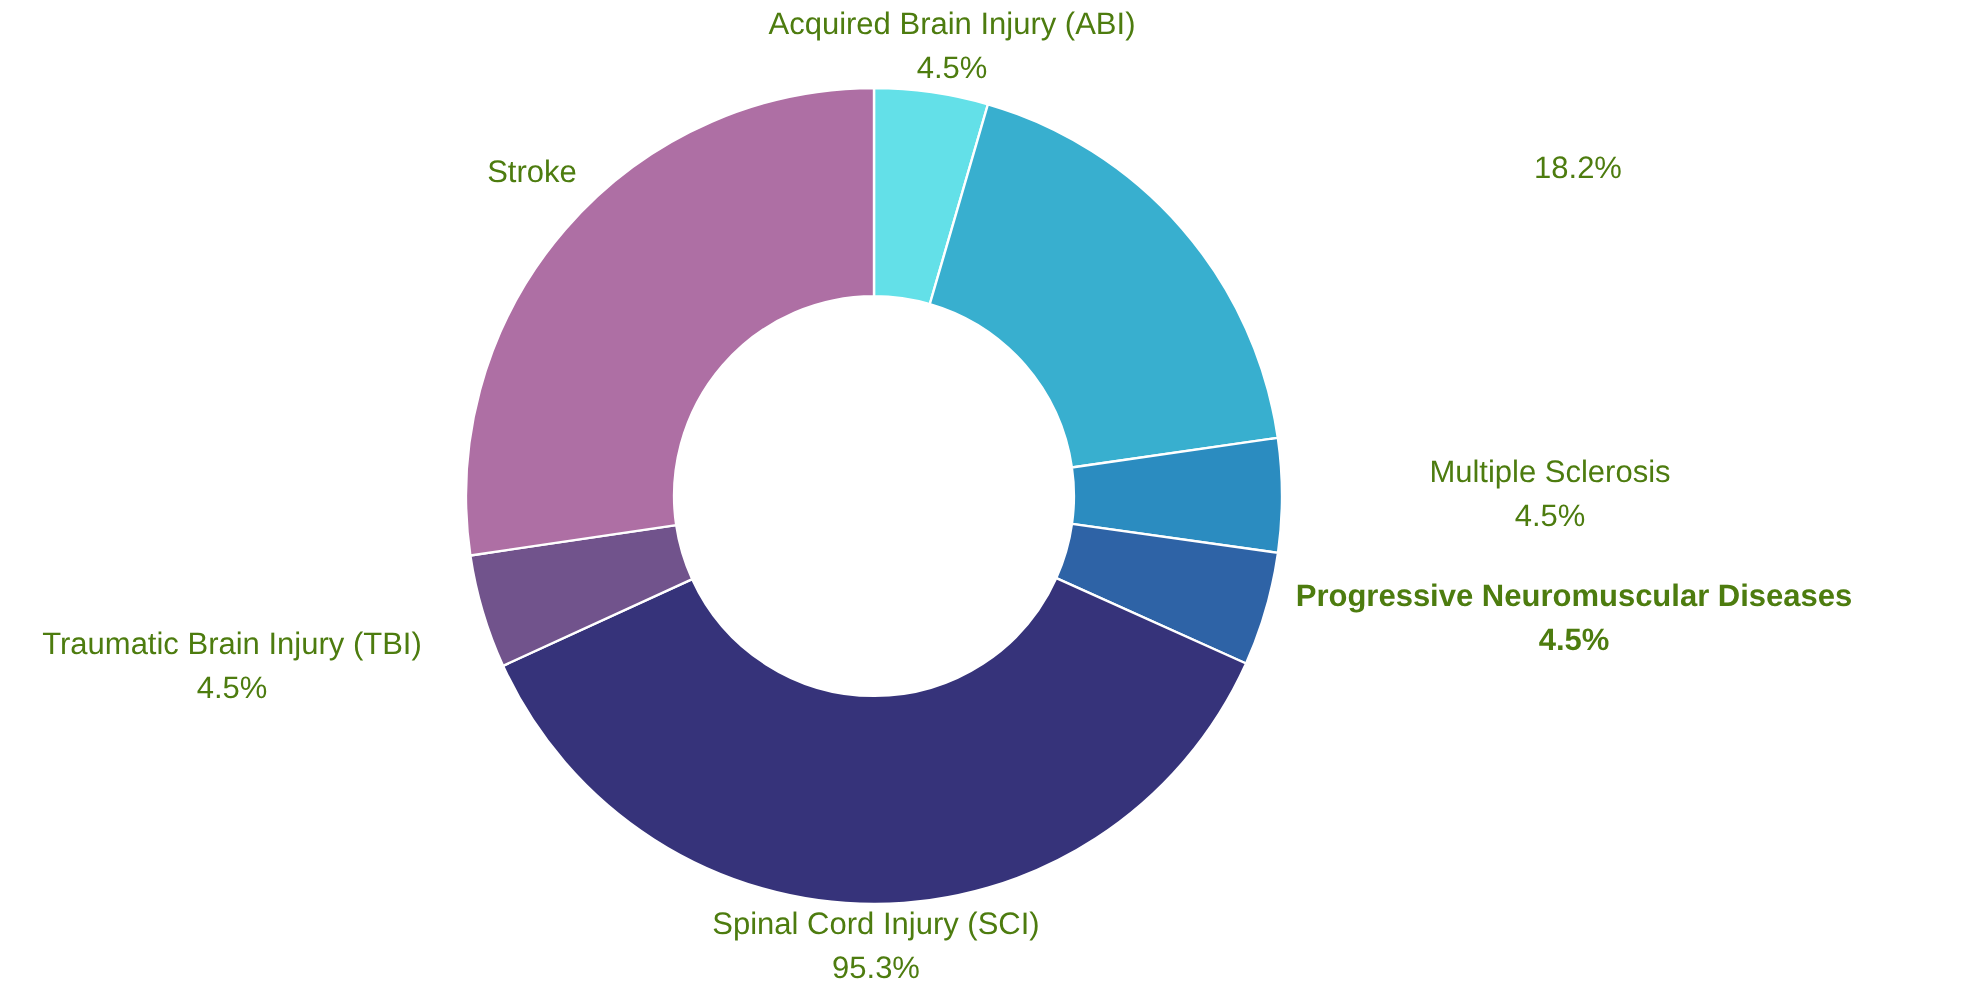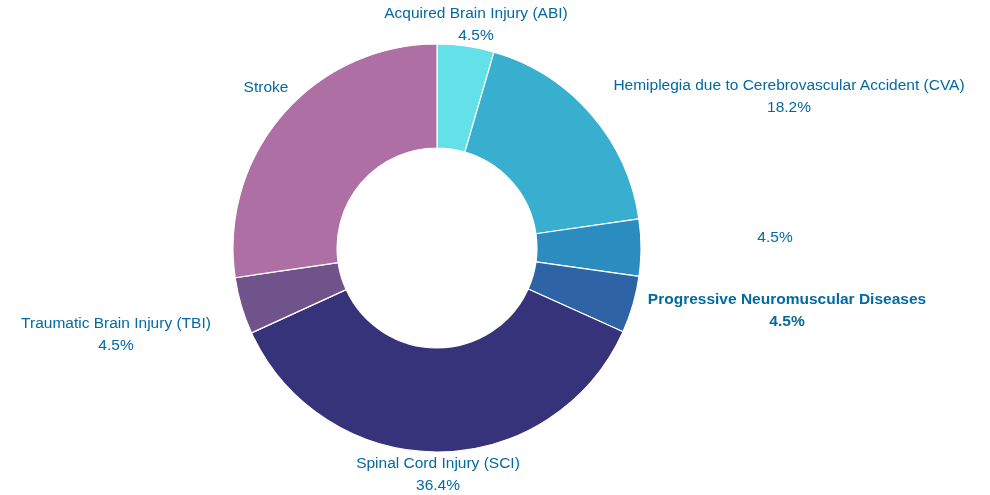"Acquired Brain Injury (ABI)" .label-group { color: #0369a1 -> #4d7c0f }
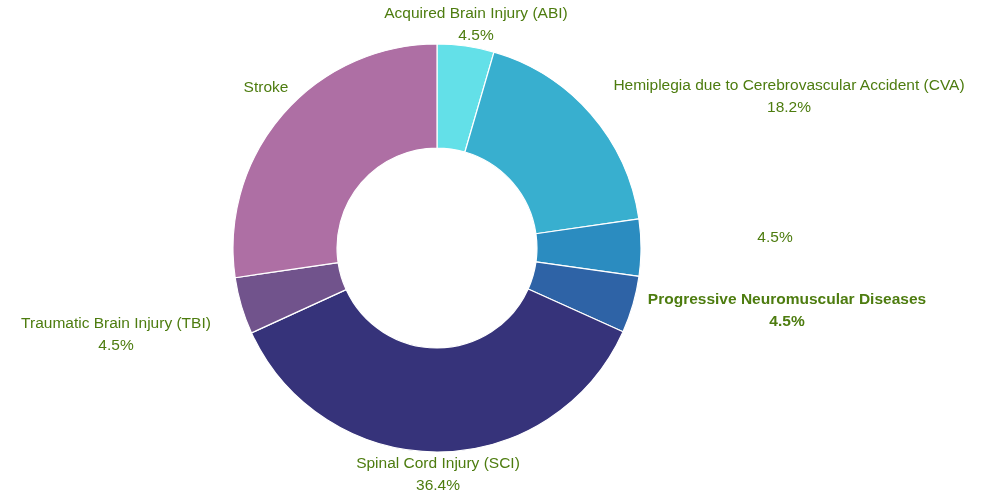"Hemiplegia due to Cerebrovascular" span.label-name { html: <span>Hemiplegia due to Cerebrovascular Accident (CVA)</span> -> none }
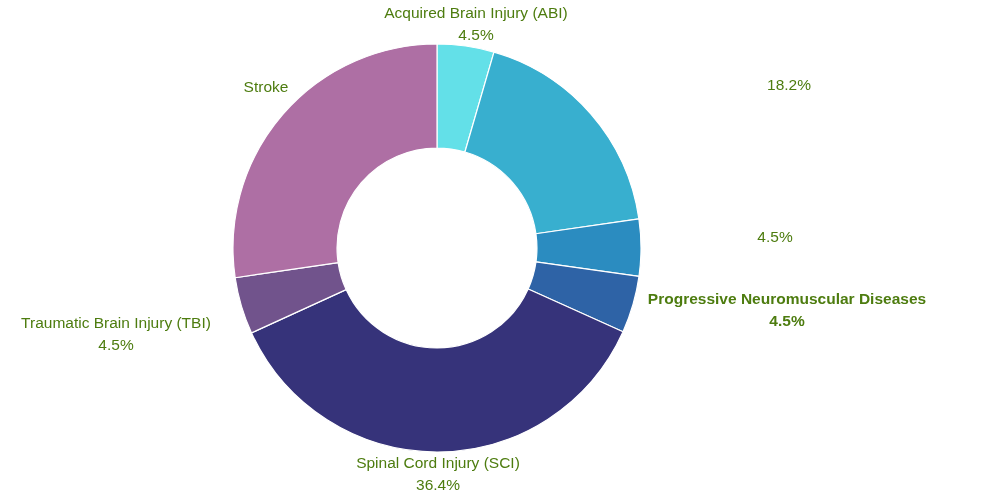"Multiple Sclerosis" span.label-name { html: none -> <span>Multiple Sclerosis</span> }
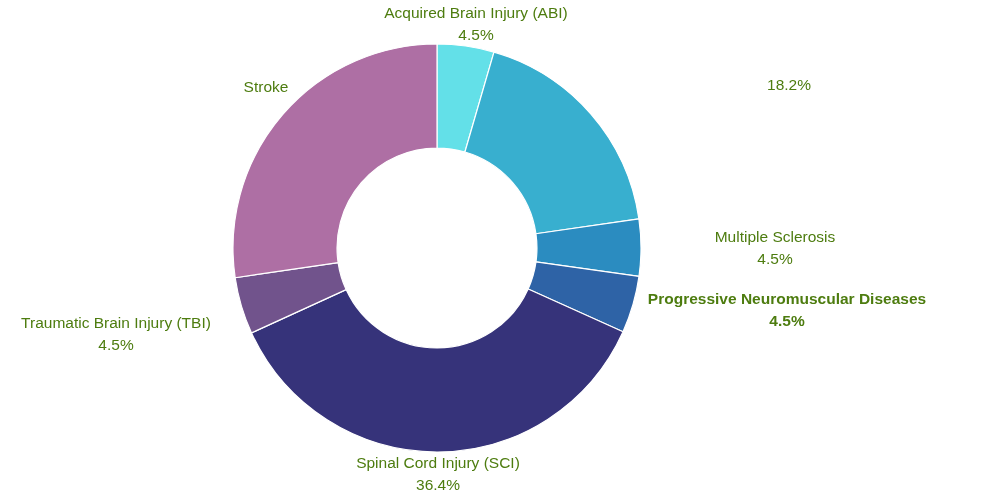"36.4%" span.label-pct { text: 36.4% -> 95.3% }
